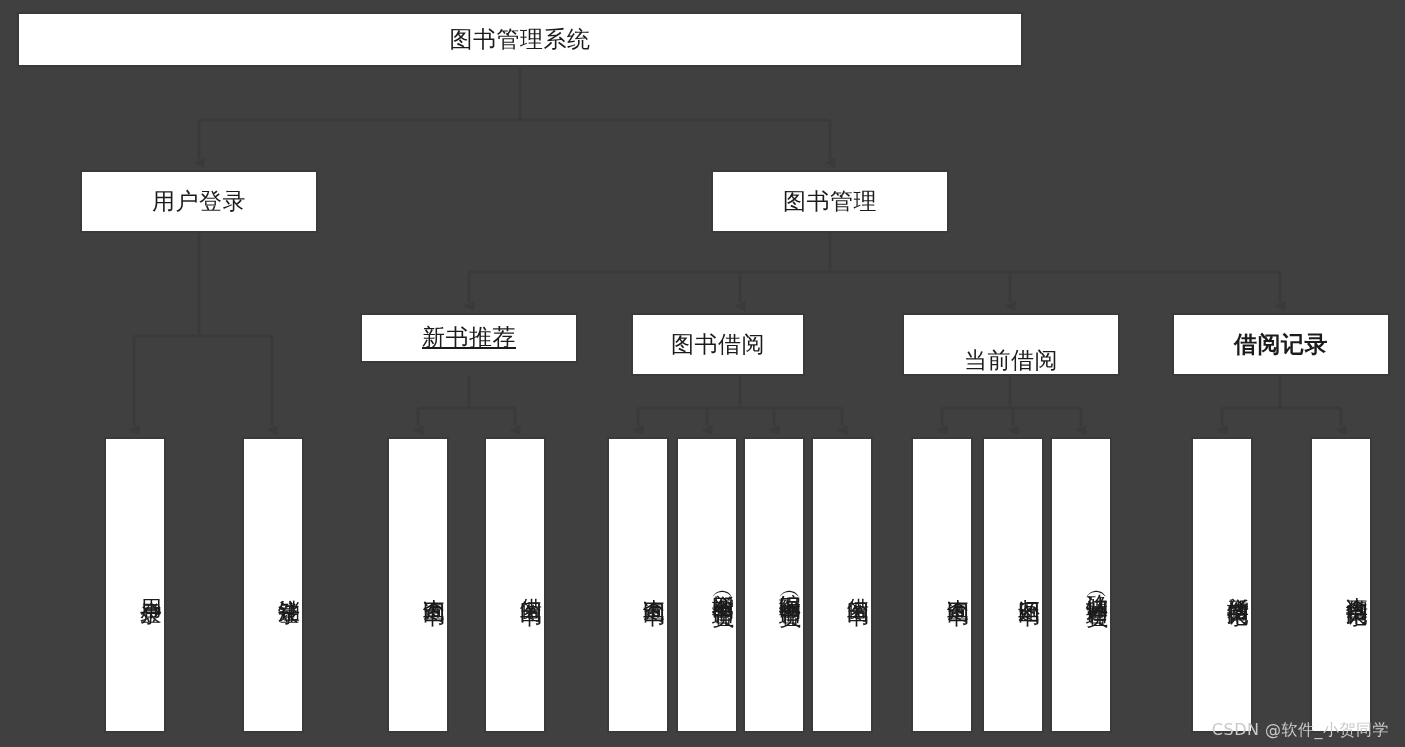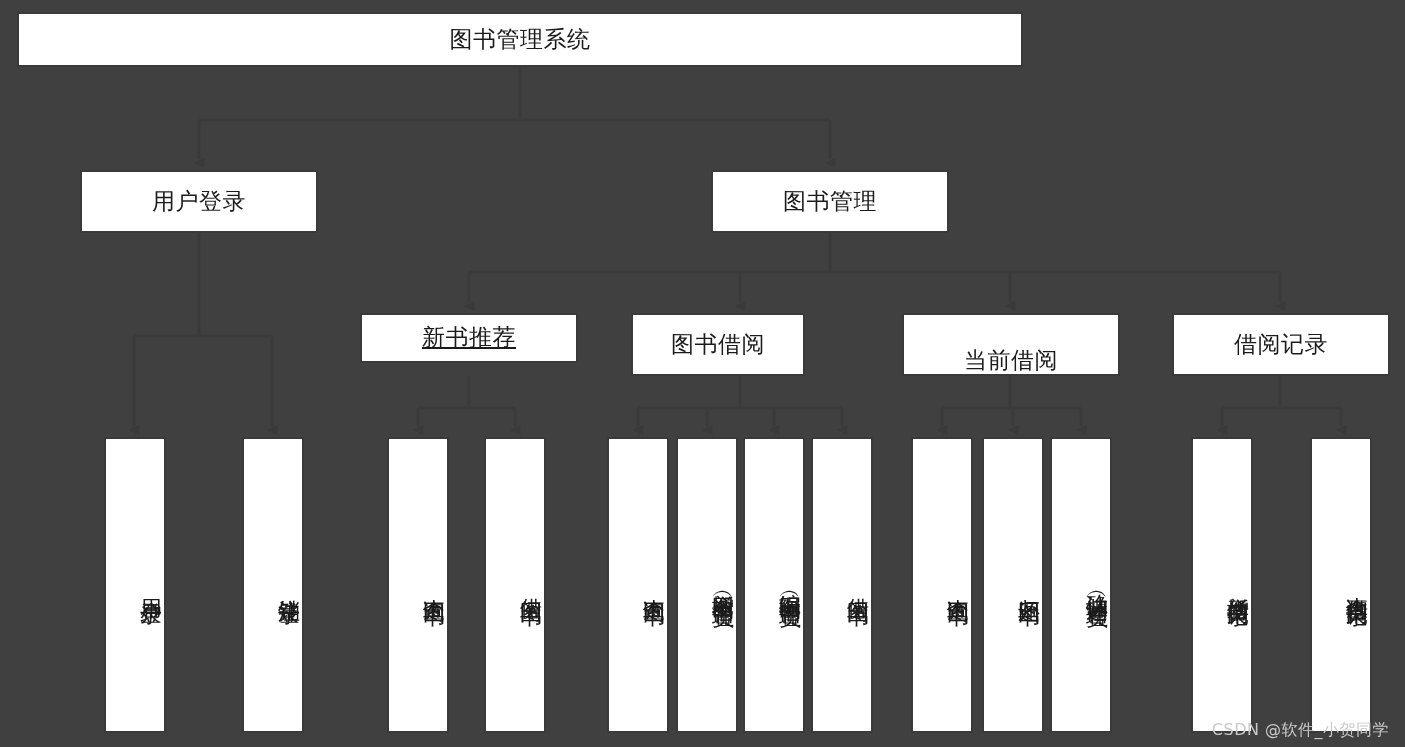"借阅记录" div.node { font-weight: none -> bold }
